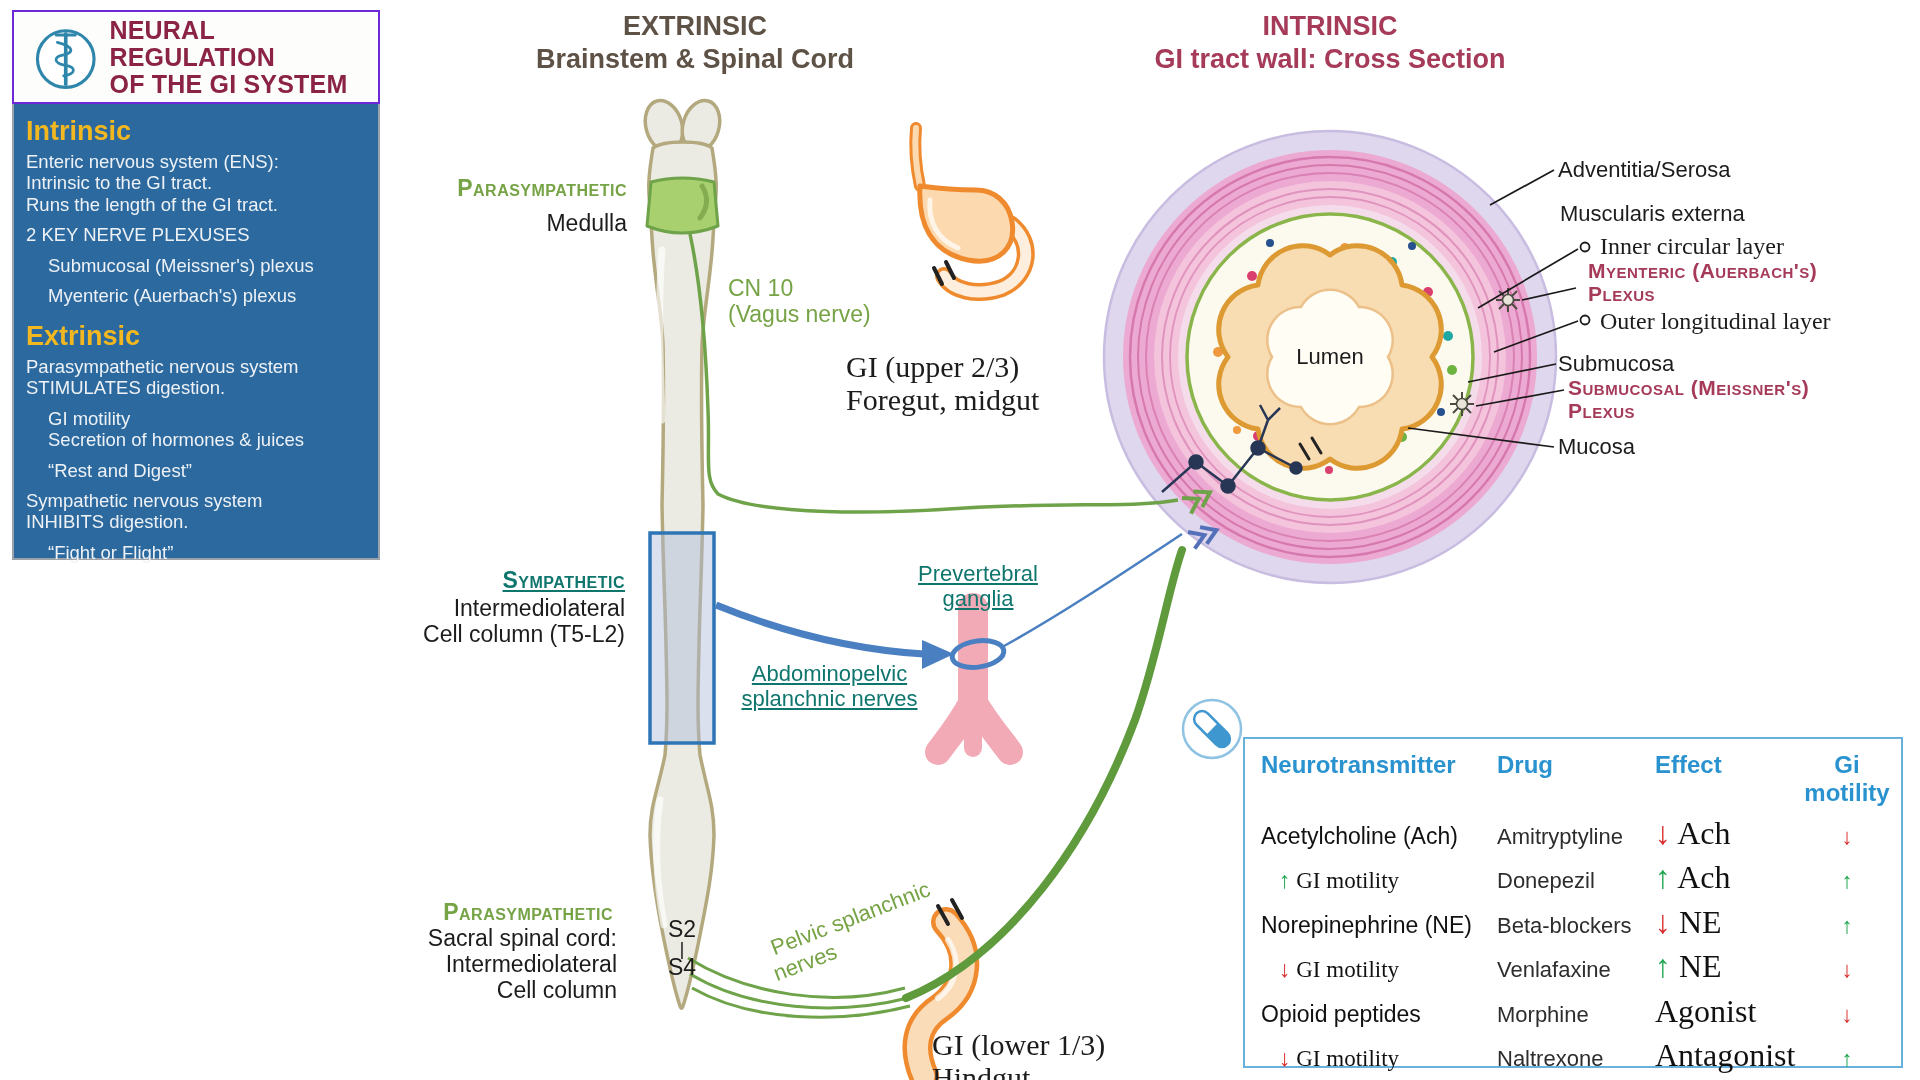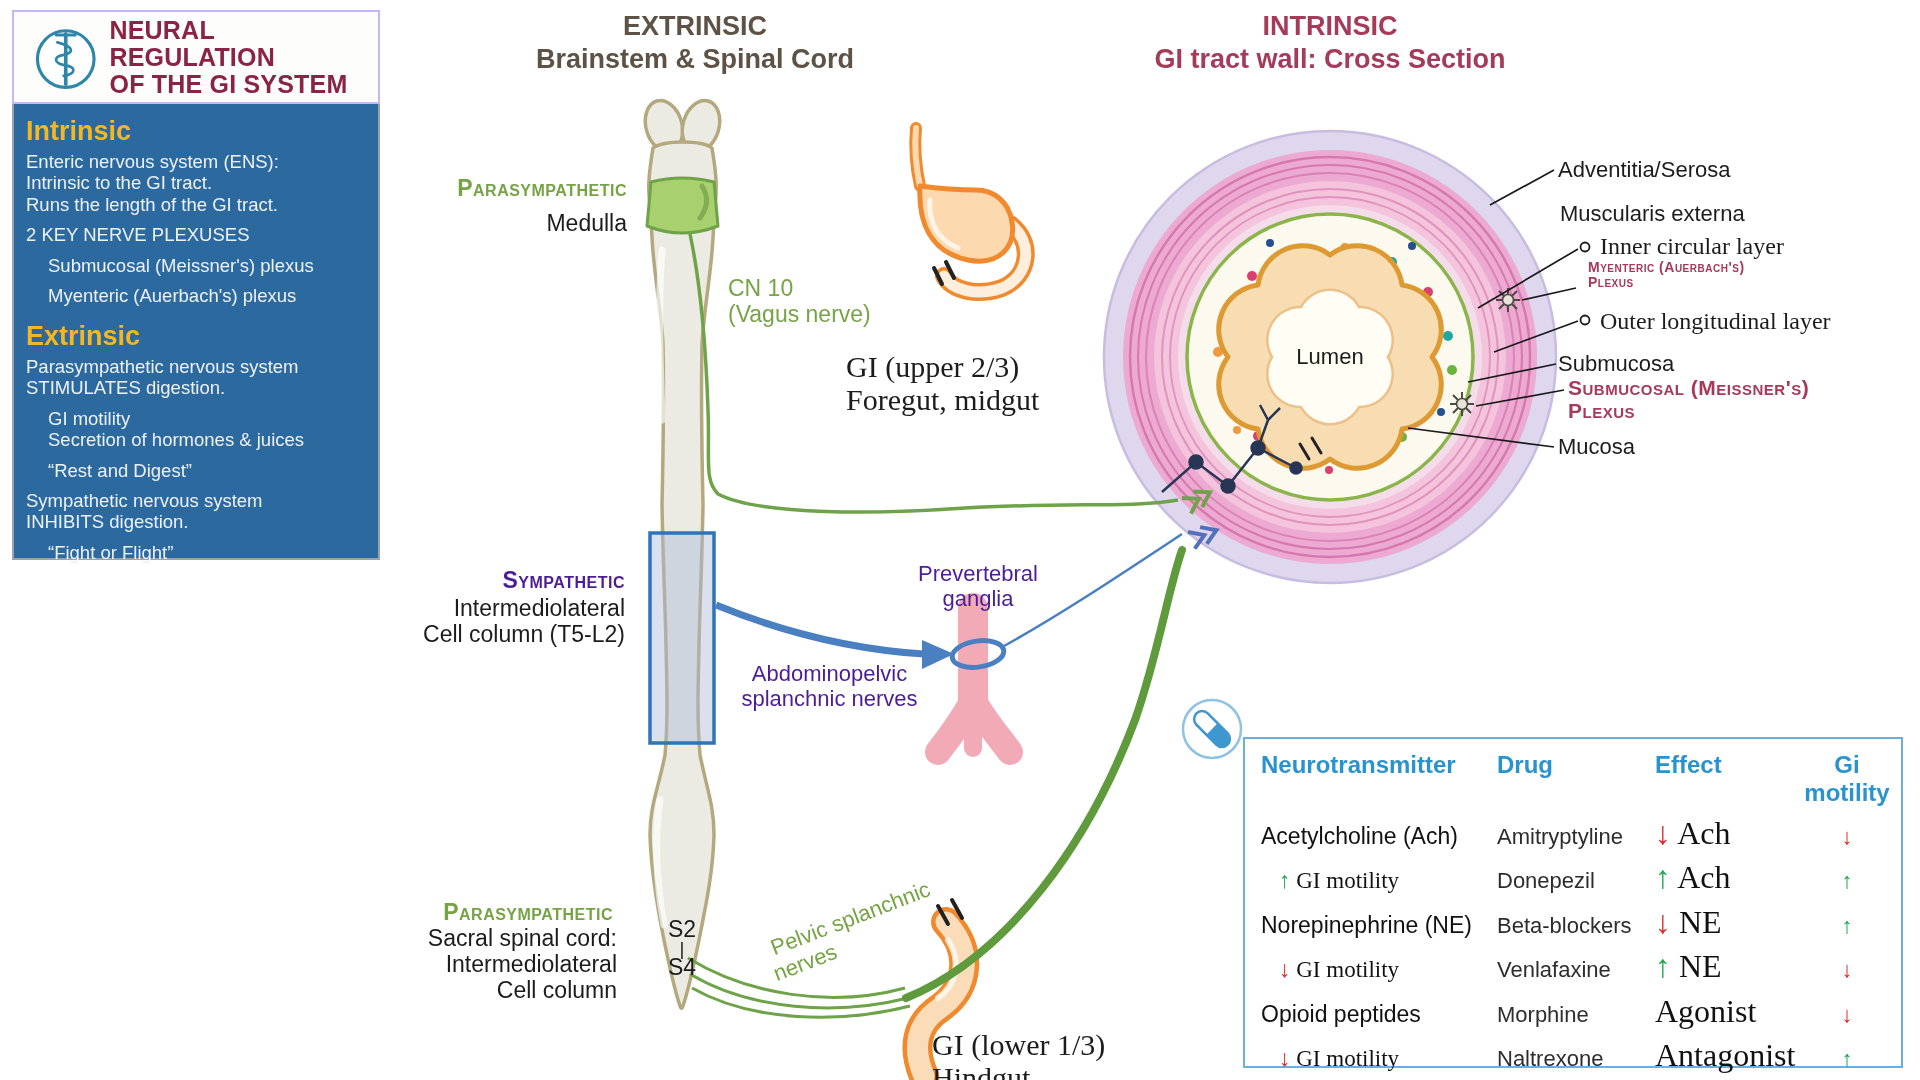"NEURAL REGULATION" .title-card { border: 2px solid #c4b5fd -> 2px solid #6d28d9 }
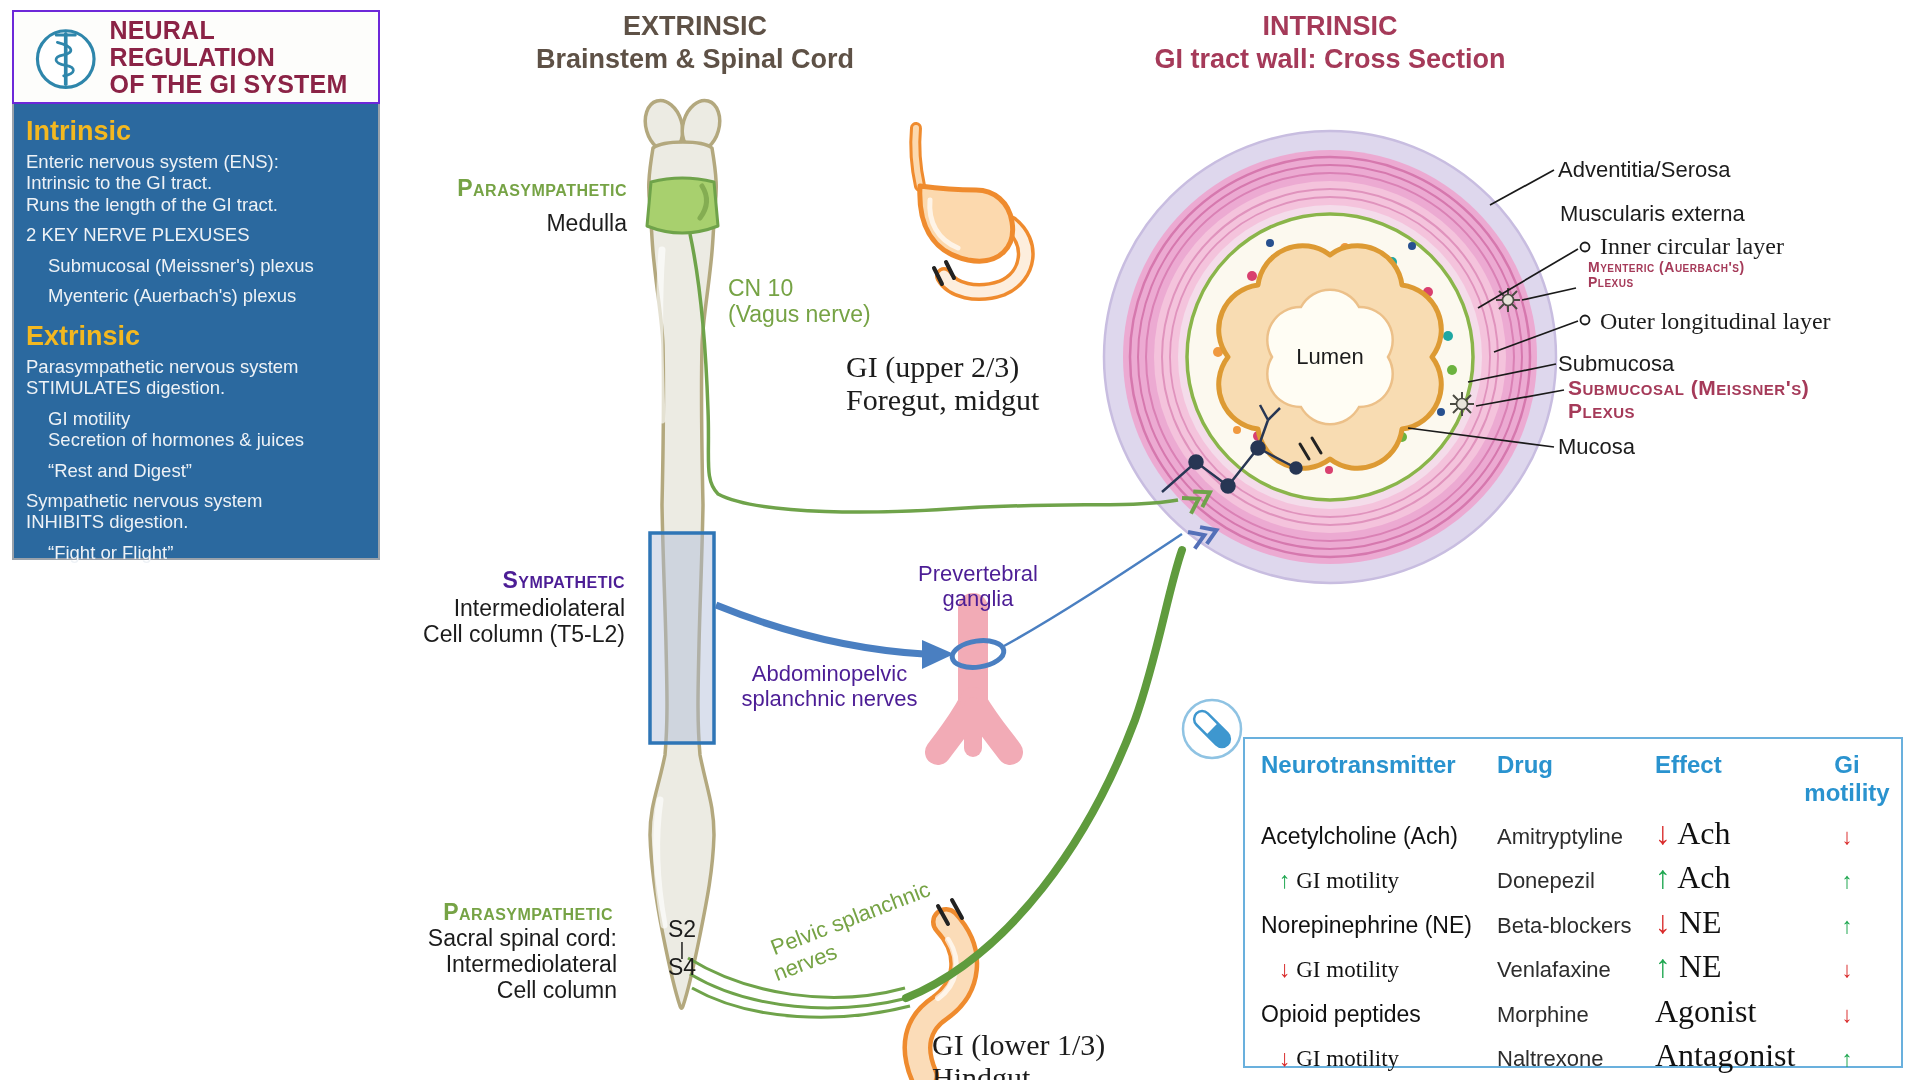"Myenteric (Auerbach's)" div.abs { font-size: 14px -> 21px }
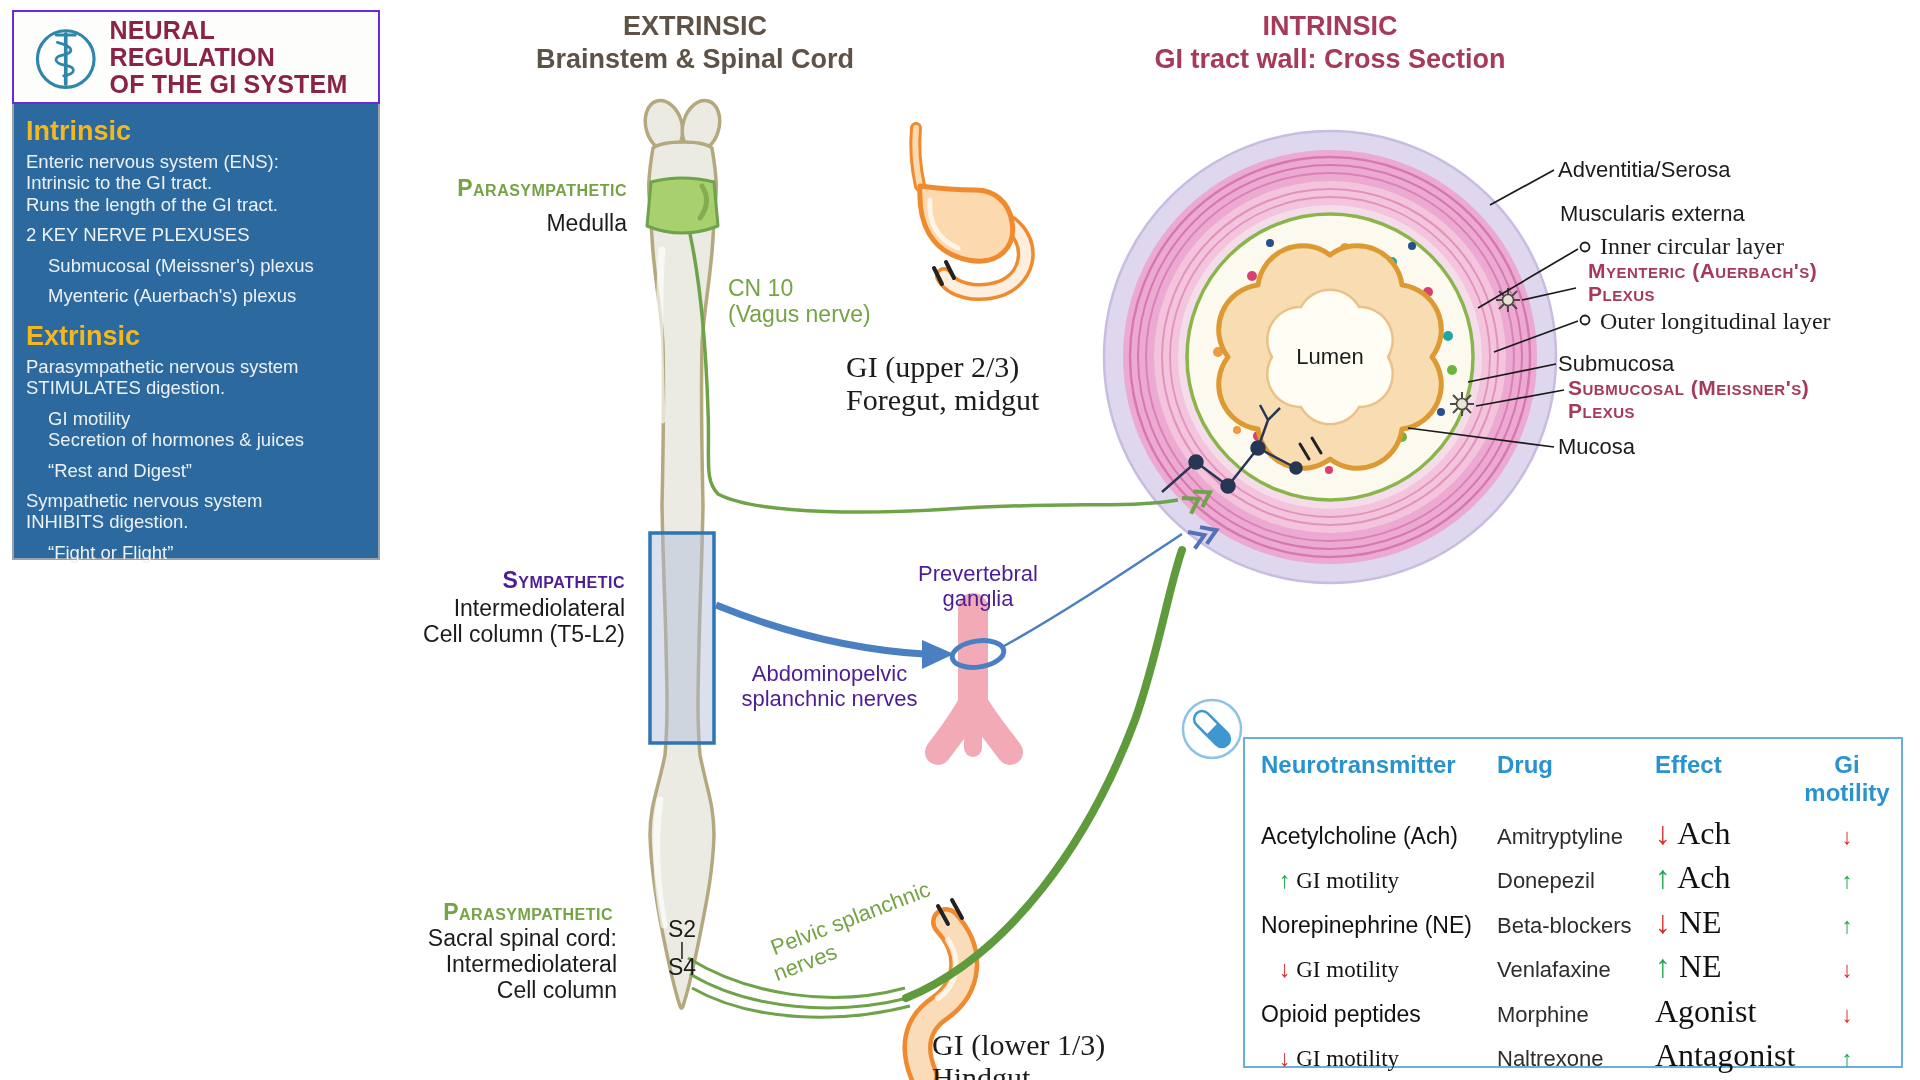"Sympathetic" .blue { color: #4c1d95 -> #0f766e; text-decoration: none -> underline }
